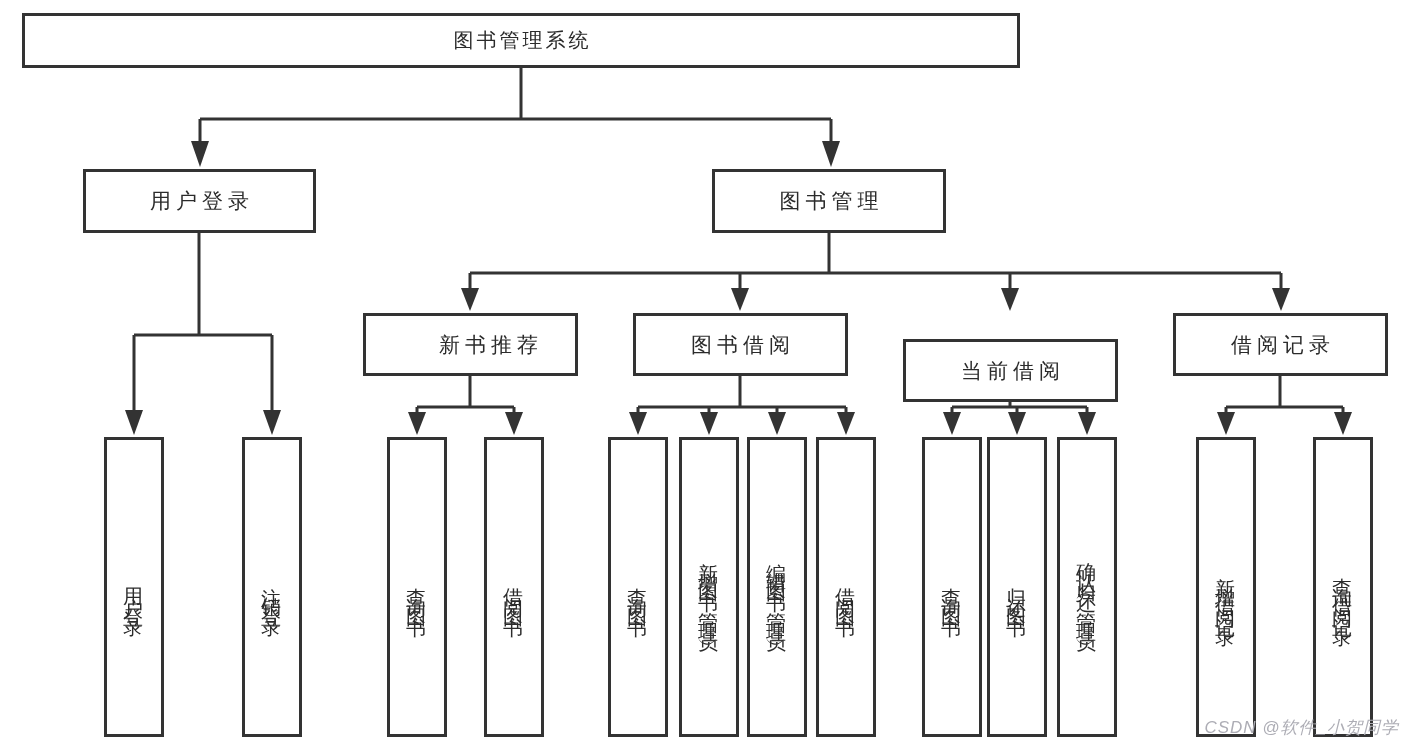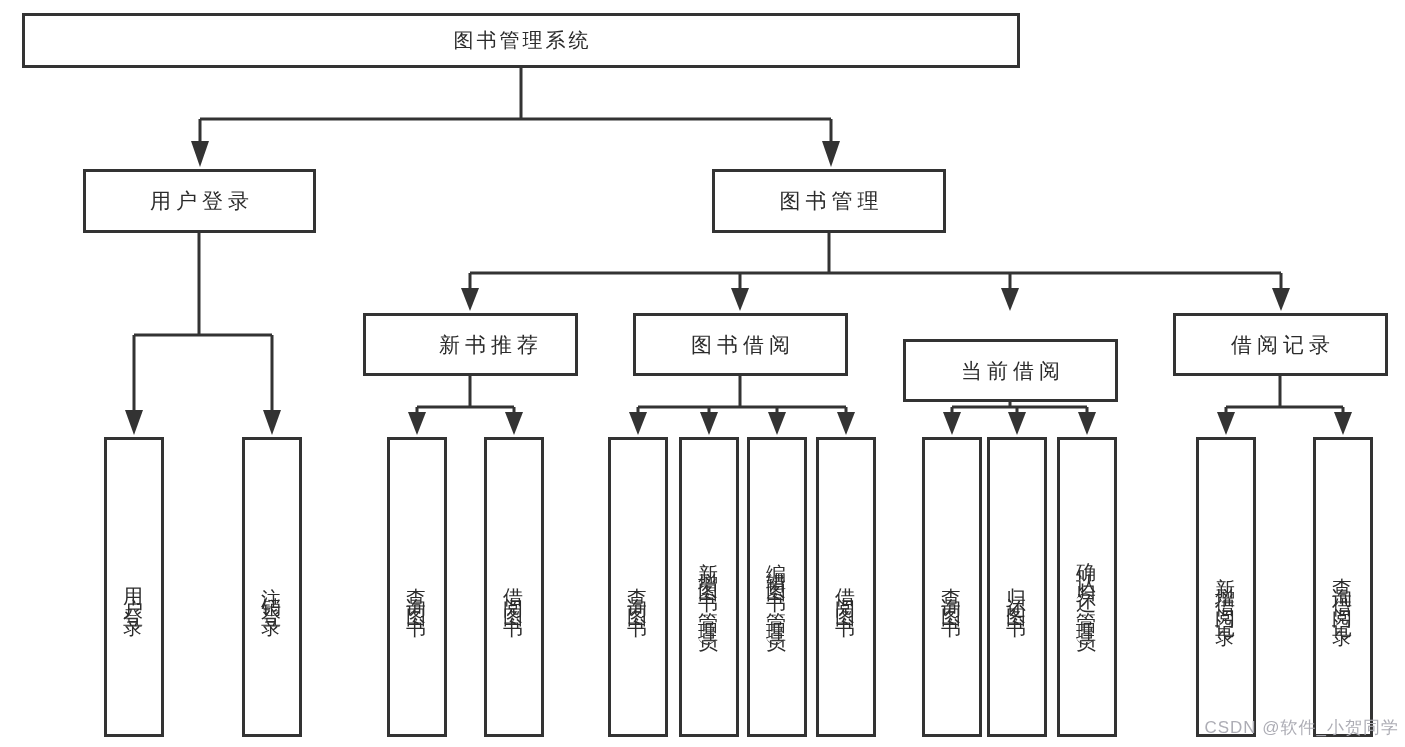"CSDN @软件_小贺同学" #watermark { font-style: none -> italic }
